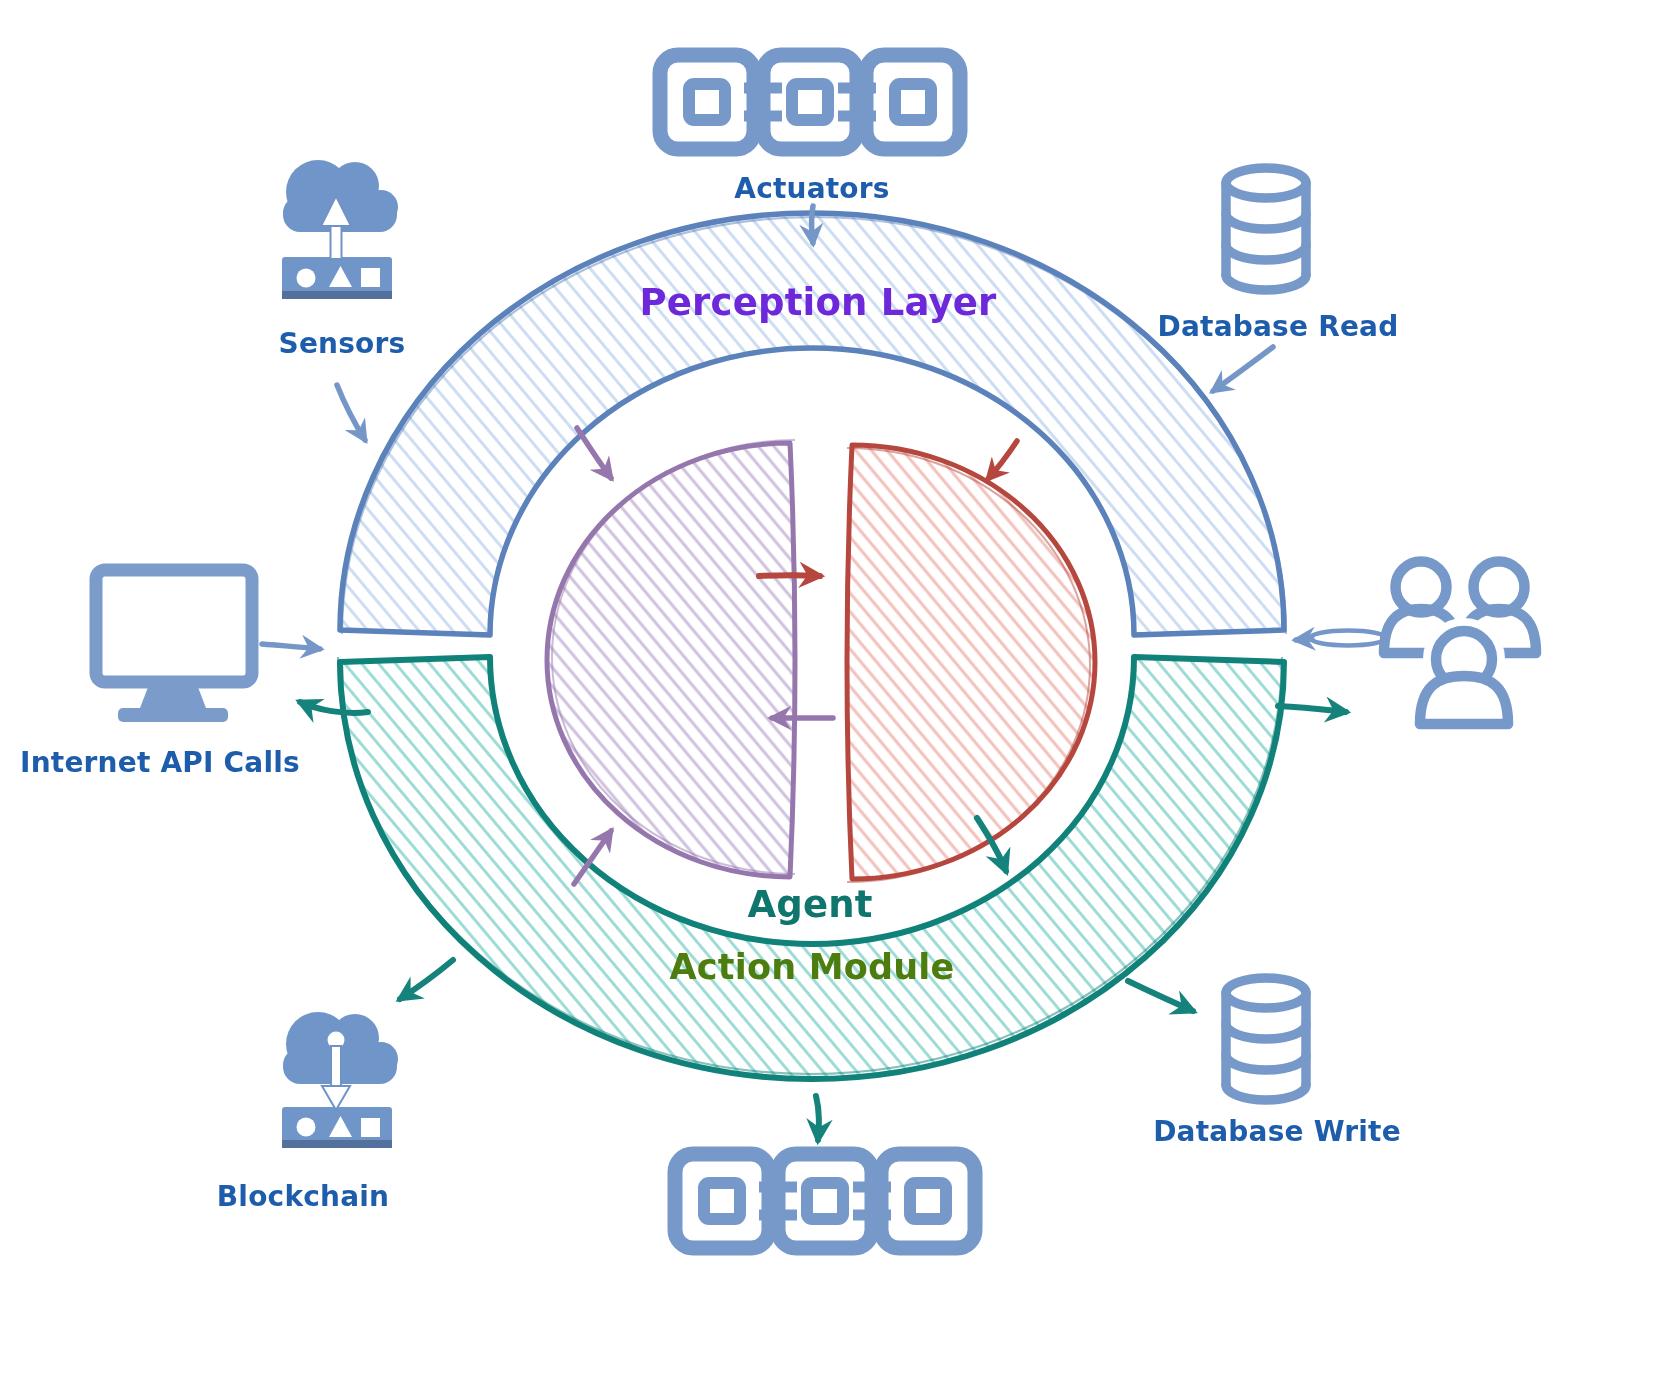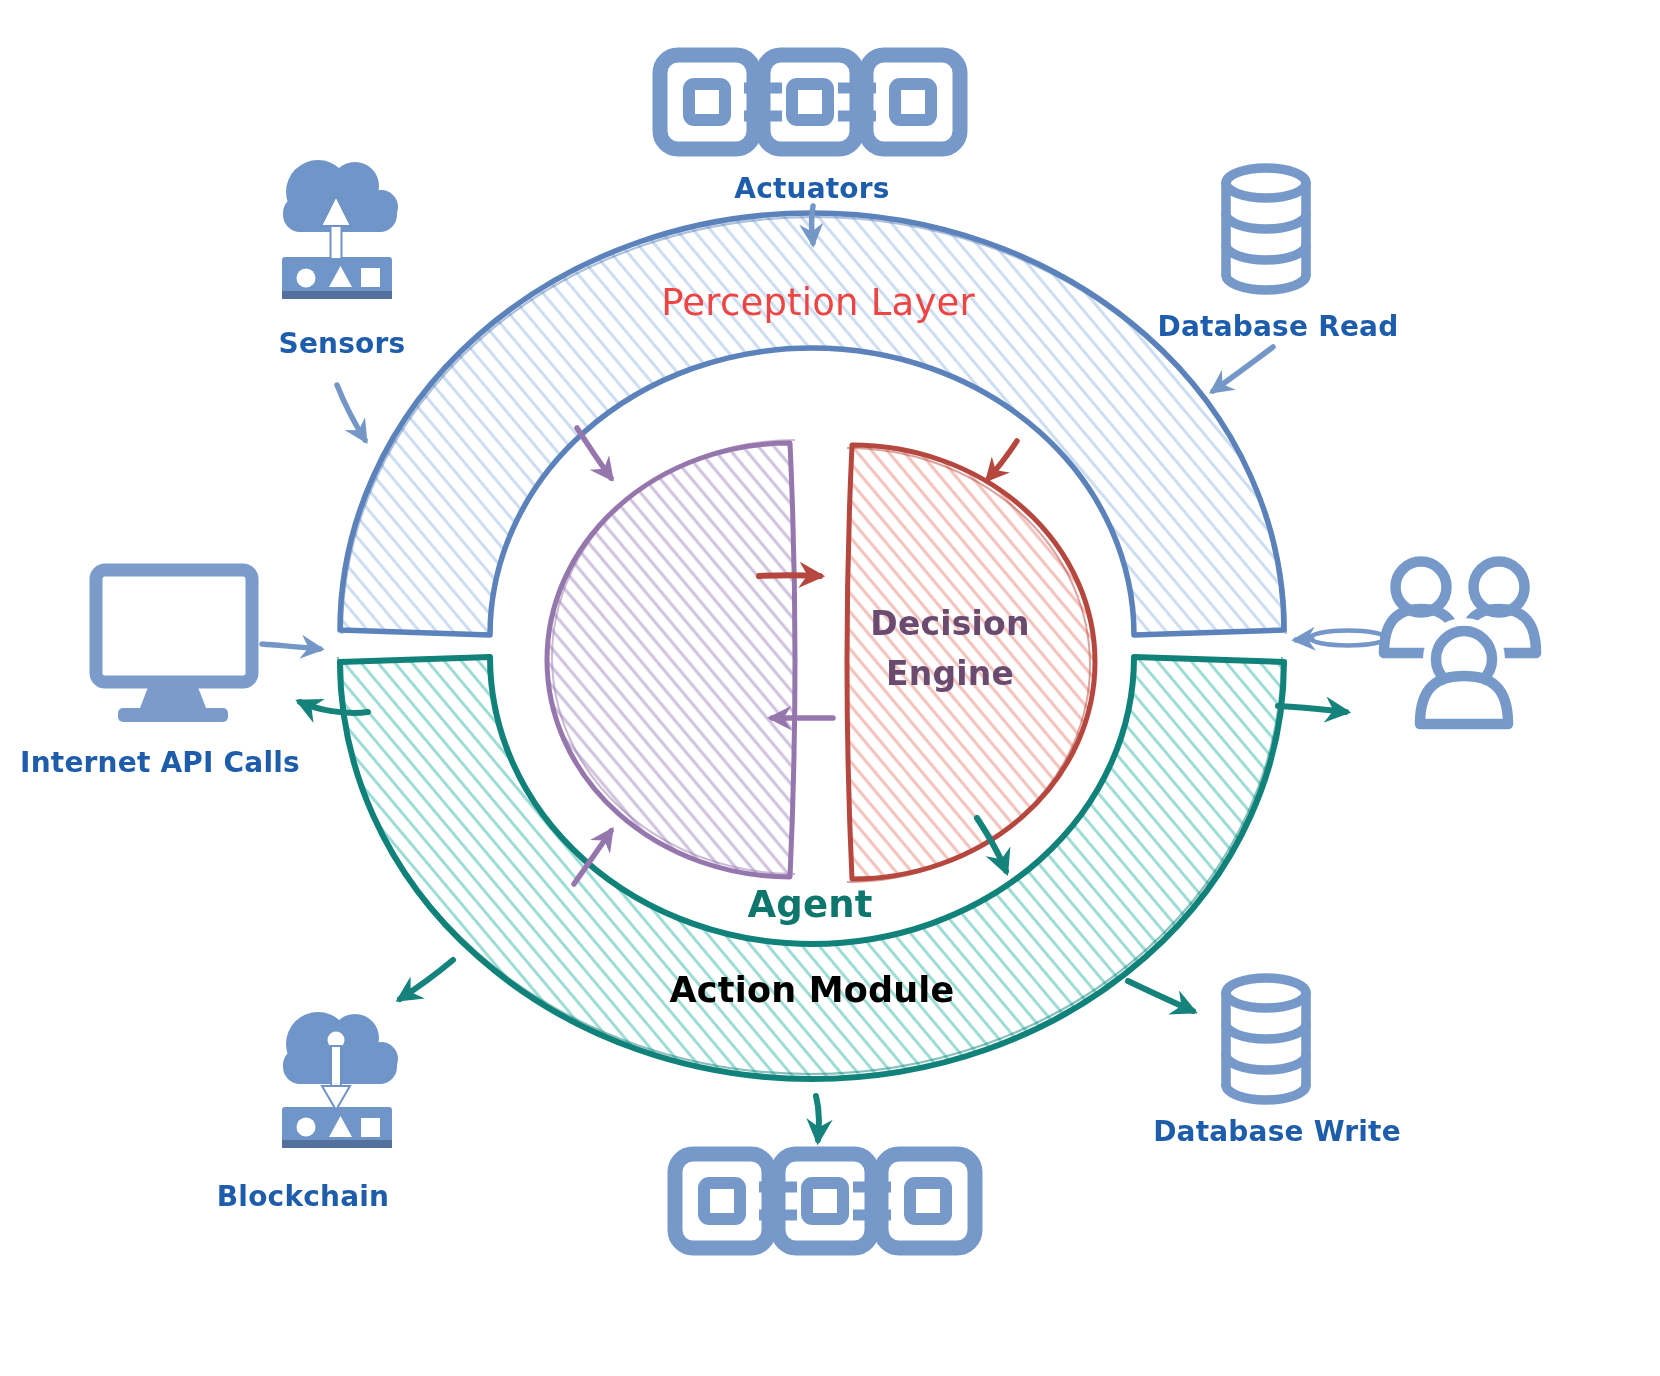"Perception Layer" .lbl-perception { color: #ef4444 -> #6d28d9; font-weight: 400 -> 700 }
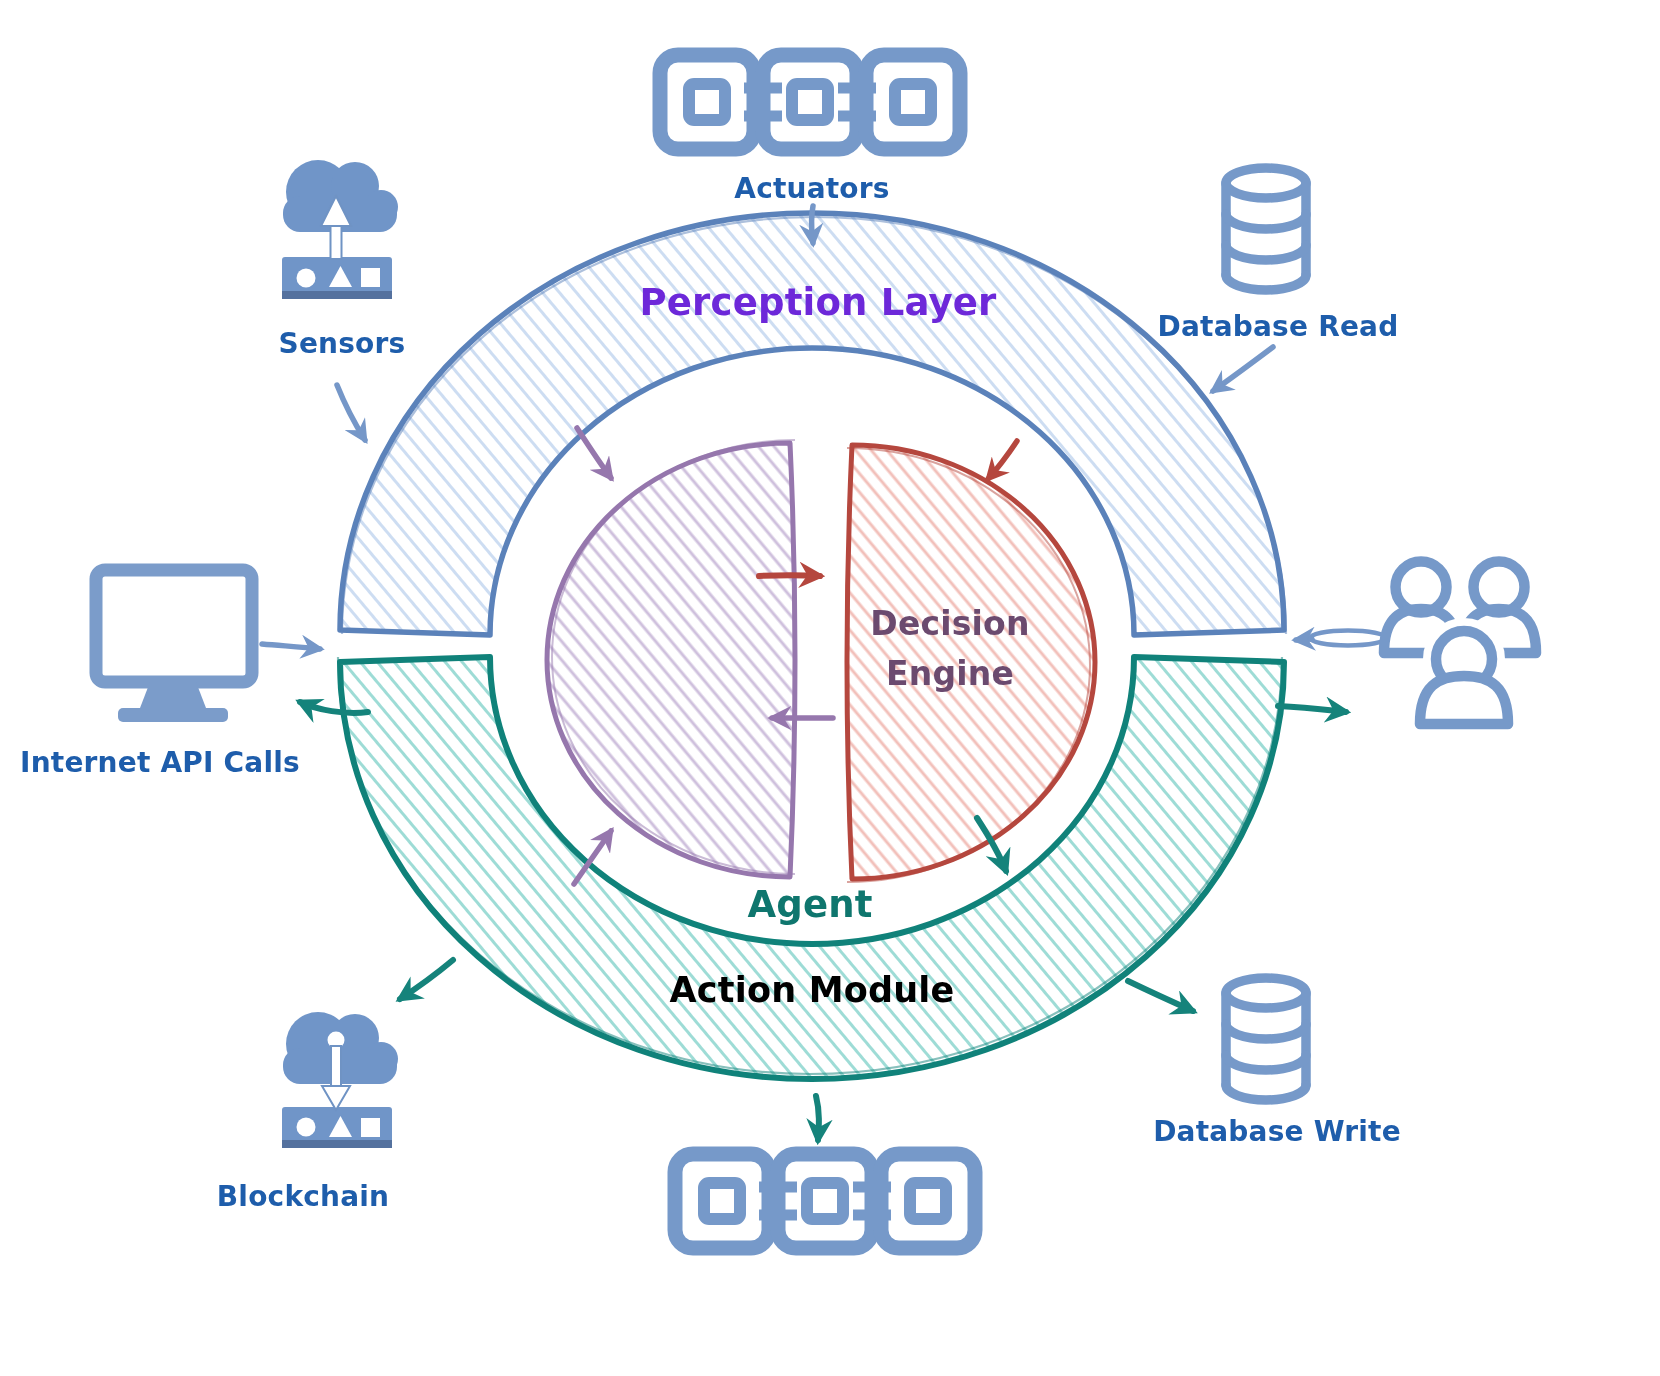"Decision" div.lbl { html: <div>Decision Engine</div> -> none }
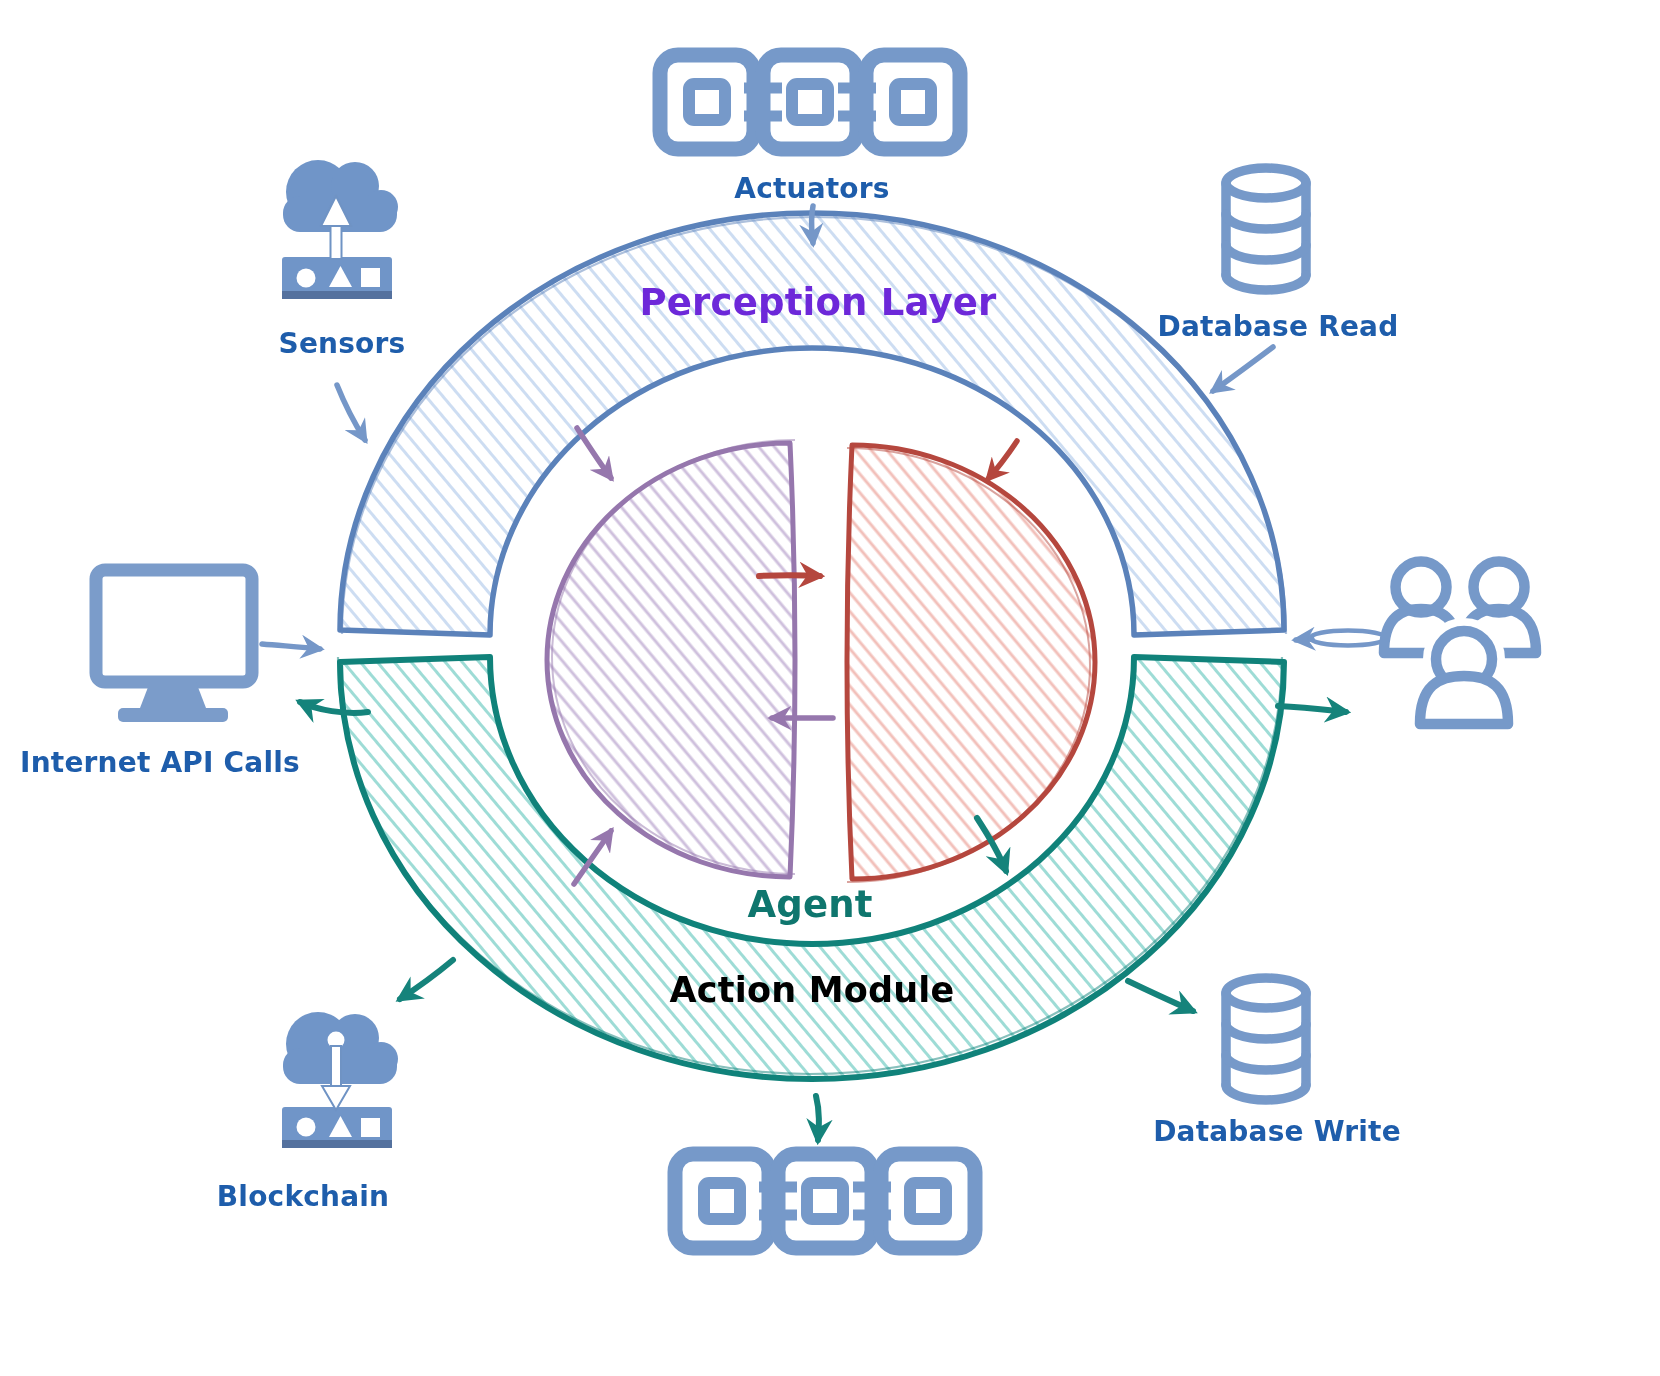"Action Module" .lbl-action { color: #000000 -> #4d7c0f; margin-top: 23px -> none }
